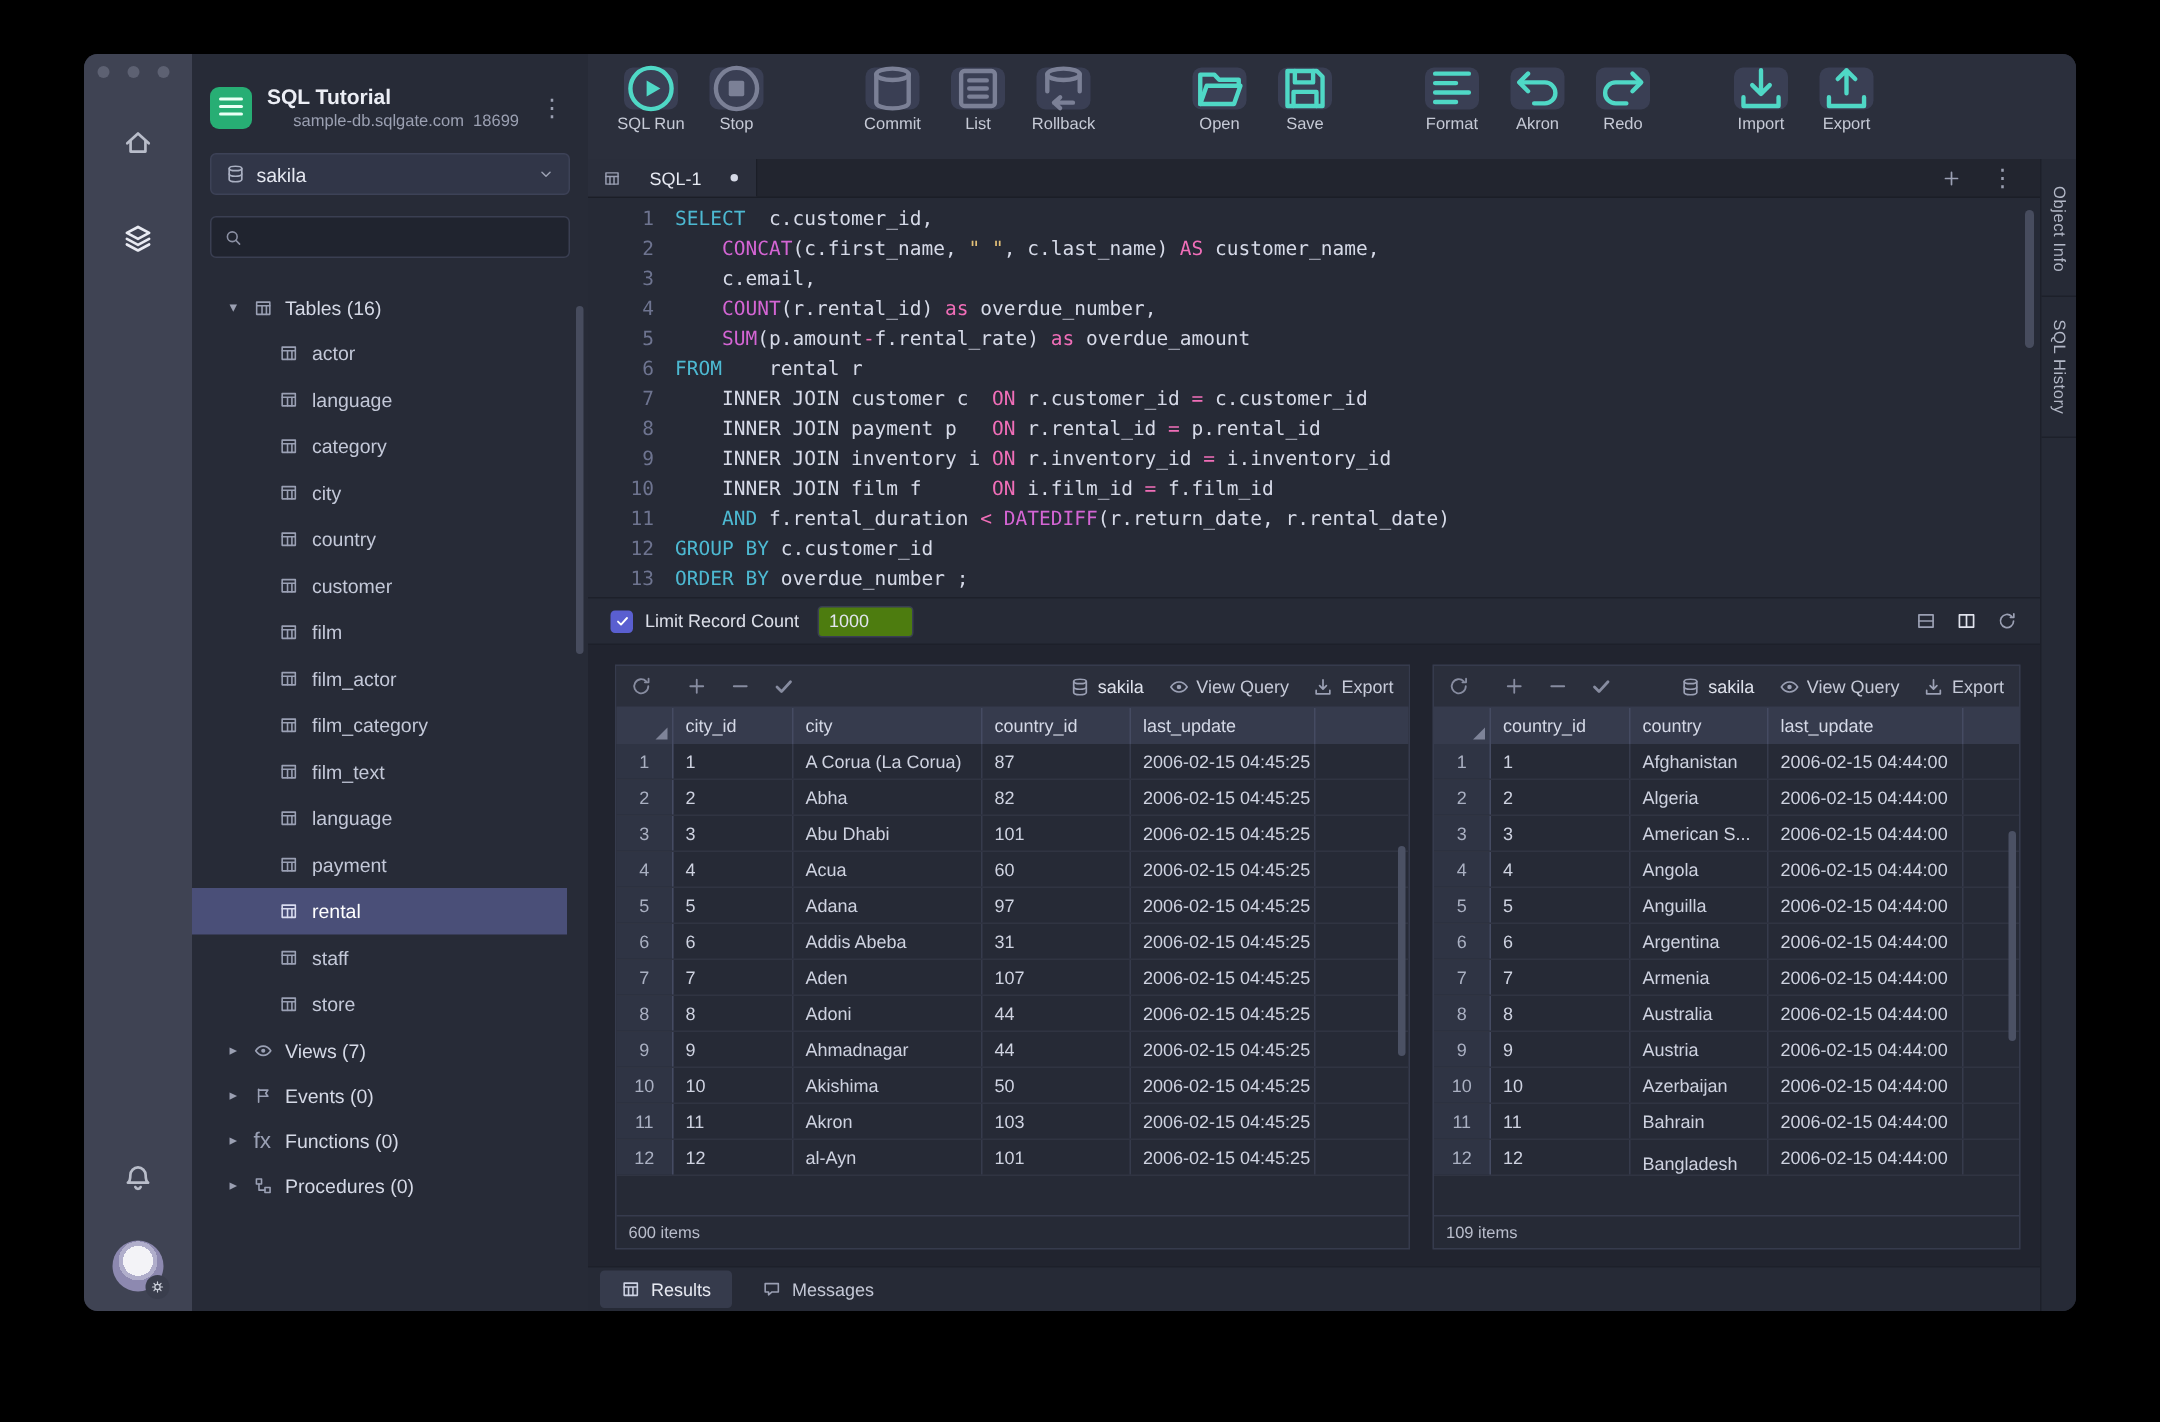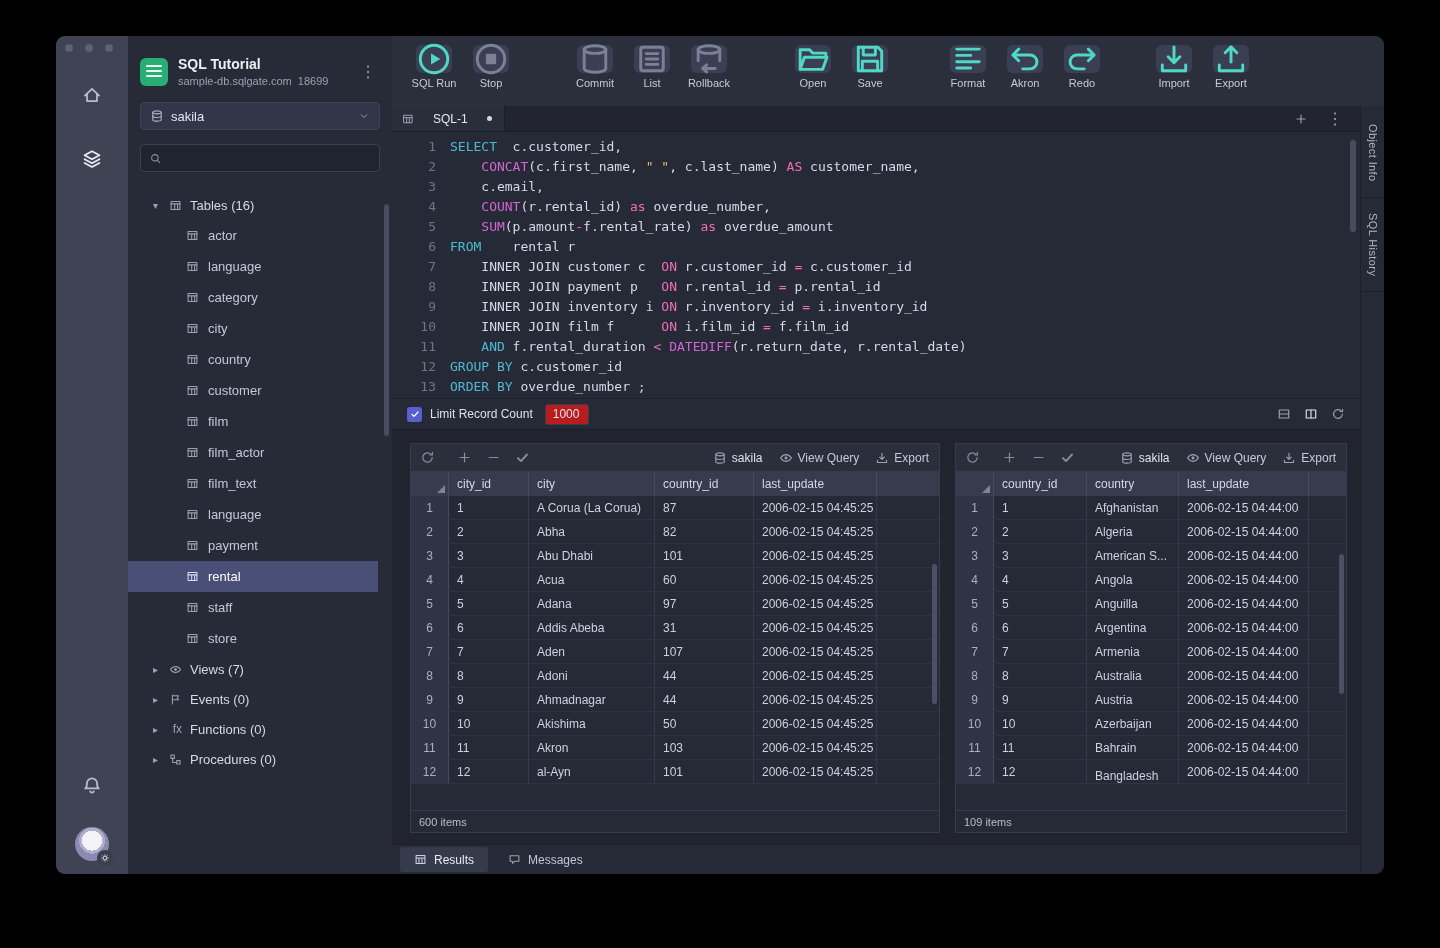"sample-db.sqlgate.com 18699" .sb-sub { text-align: none -> right }
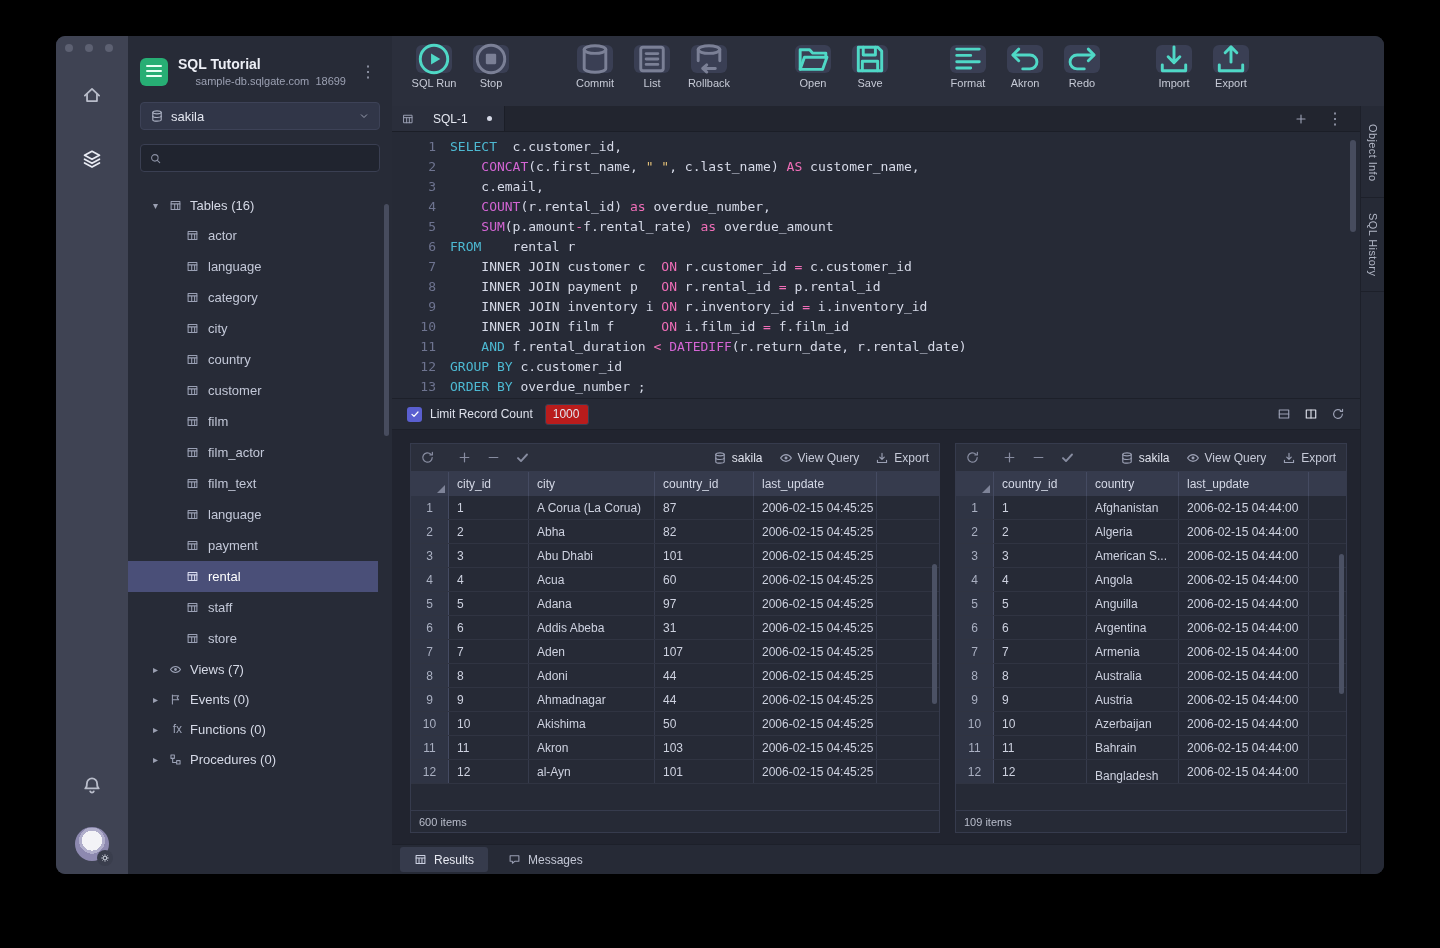"1000" .limit-input { background: #b91c1c -> #4d7c0f; width: 44px -> 64px }
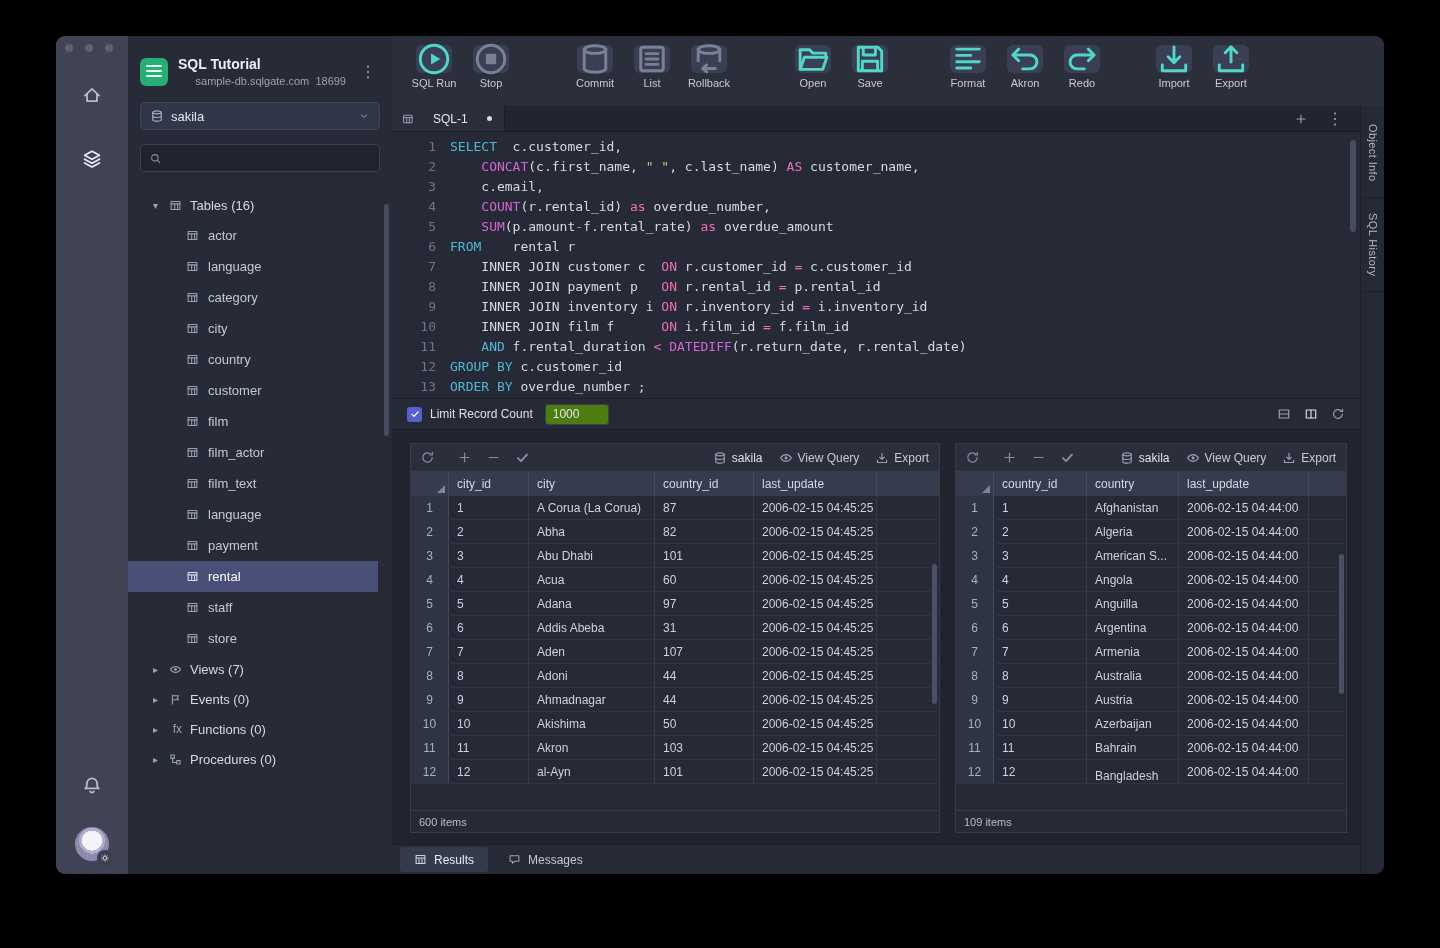"film_category" div.tree-child { html: none -> <div> <span> <svg> <rect></rect> <path></path> </svg> </span> <span>film_category</span> </div> }
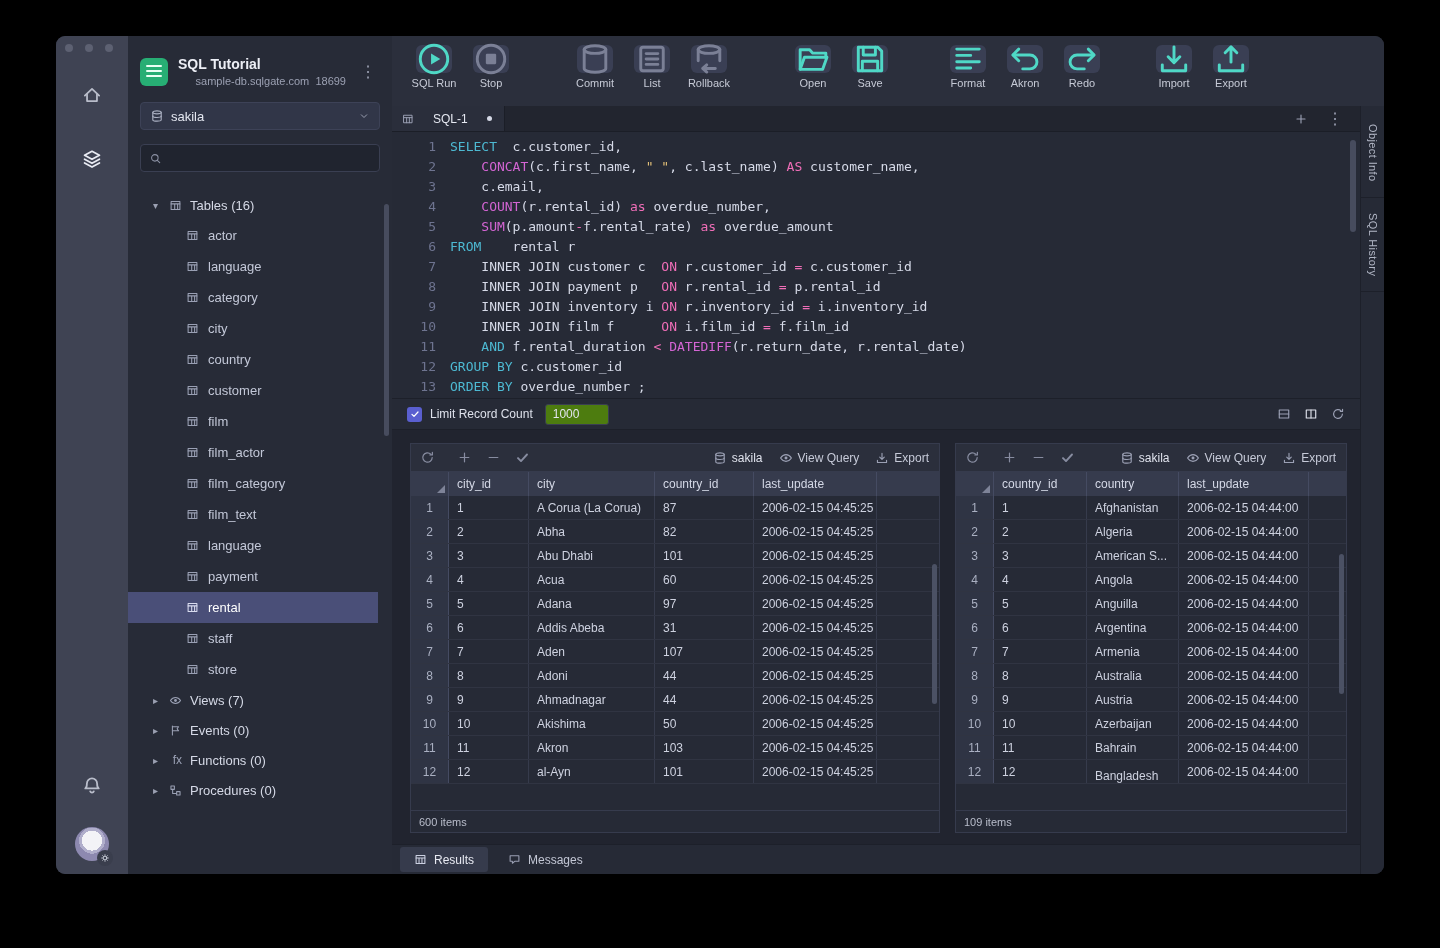"fx" .fx-ico { font-size: 12px -> 15px; text-align: right -> left }
